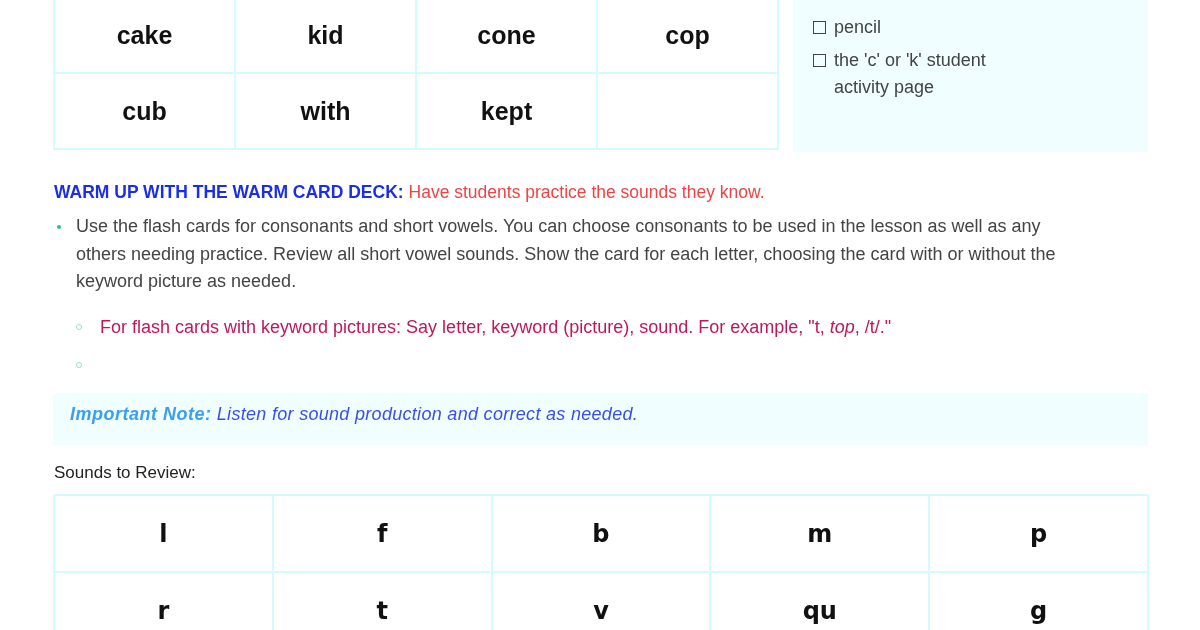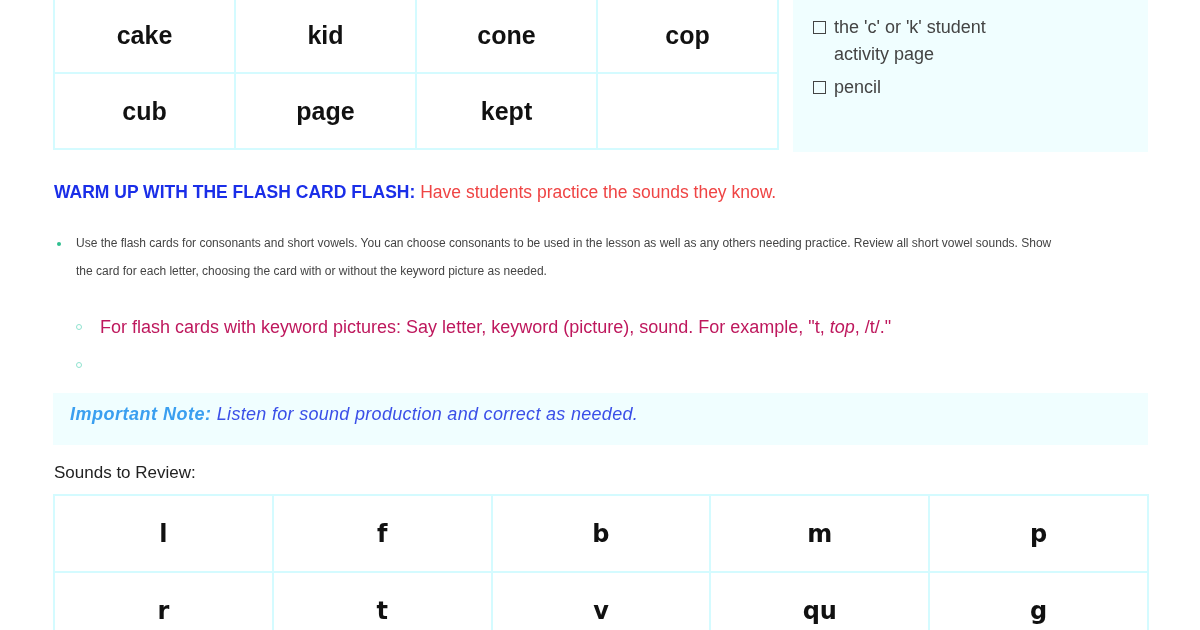"the 'c' or 'k' student" div.mat-item { order: before "pencil" -> after "pencil" }
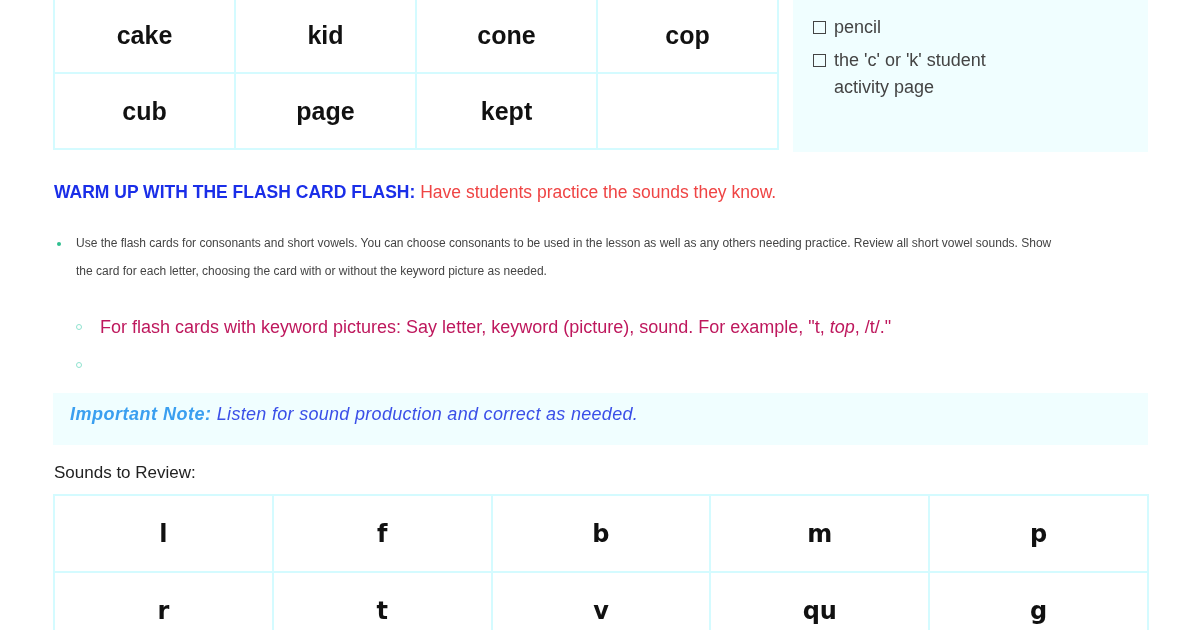"page" td { text: page -> with }
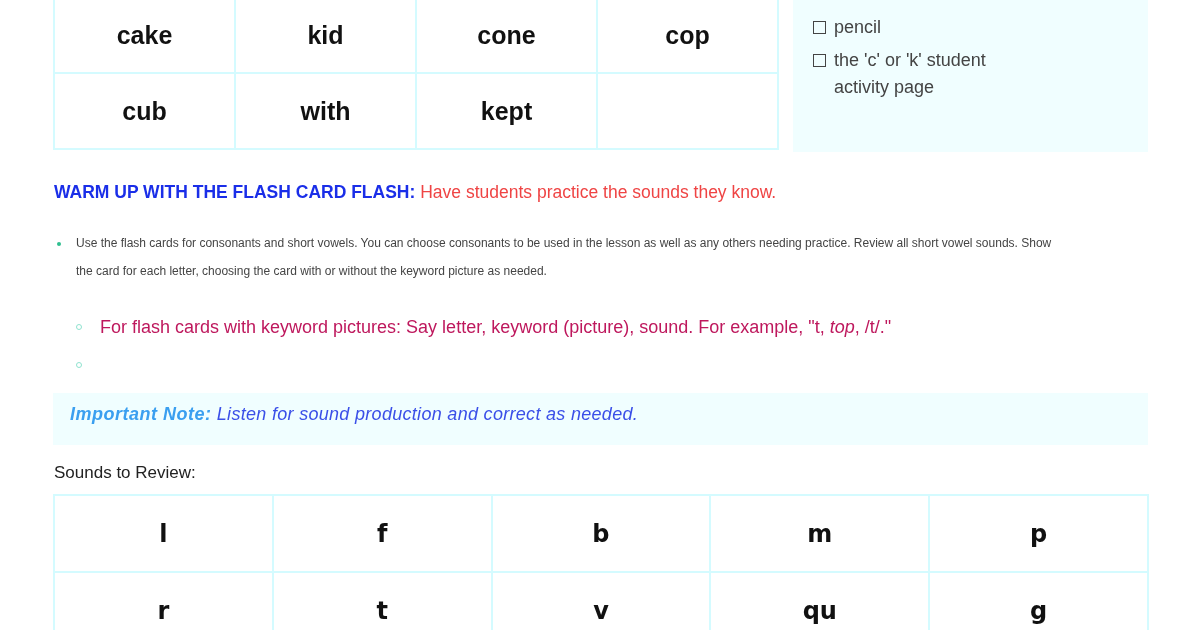"WARM UP WITH THE FLASH" span.bold { text: FLASH CARD FLASH -> WARM CARD DECK }
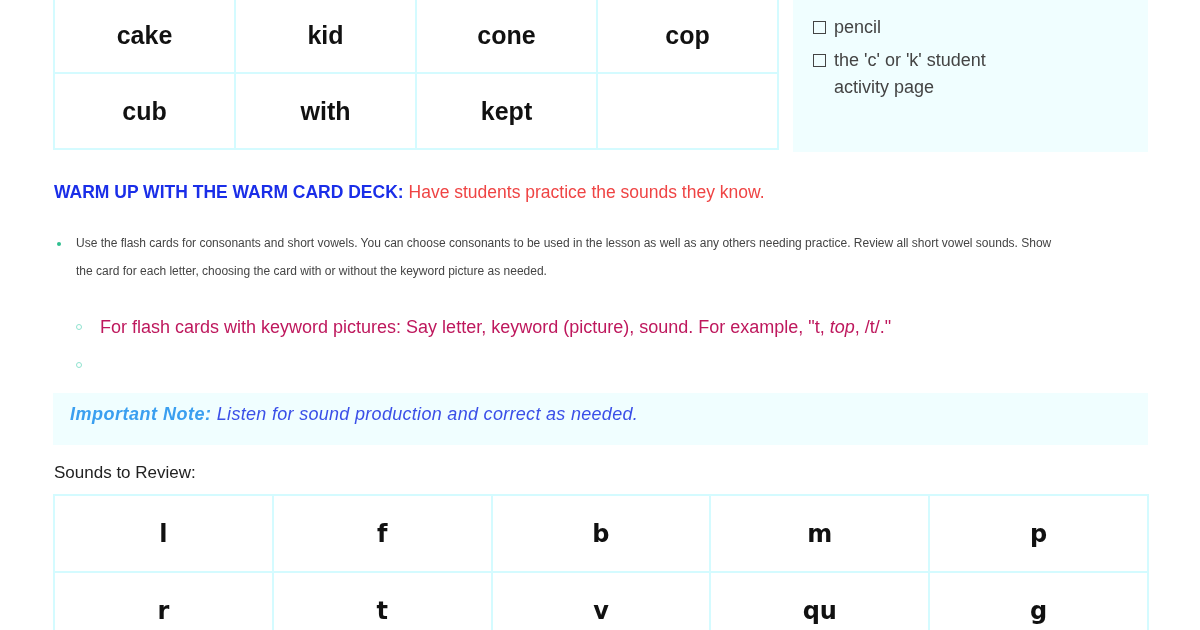"Use the flash cards for" .bullet-main { font-size: 12px -> 18px; top: 230px -> 213px }
